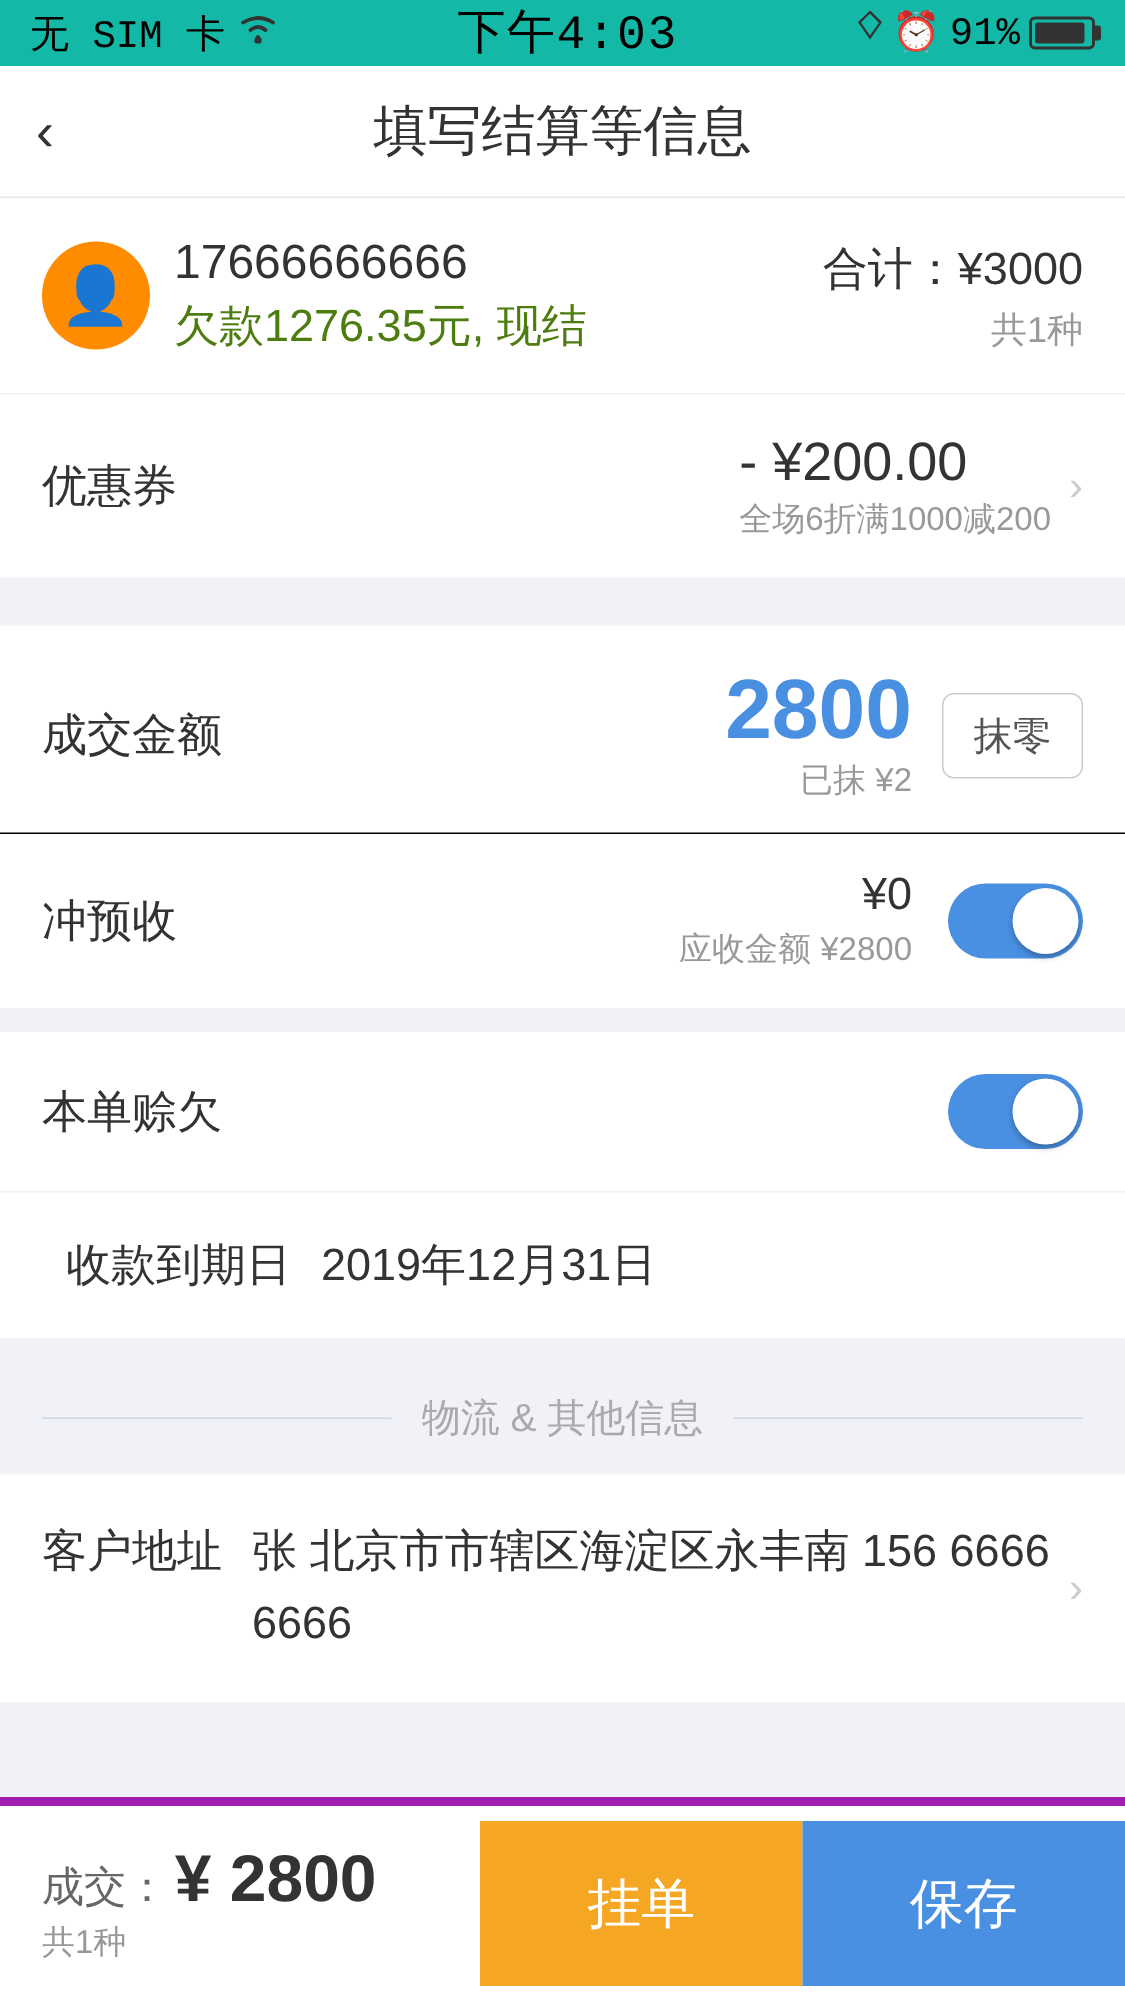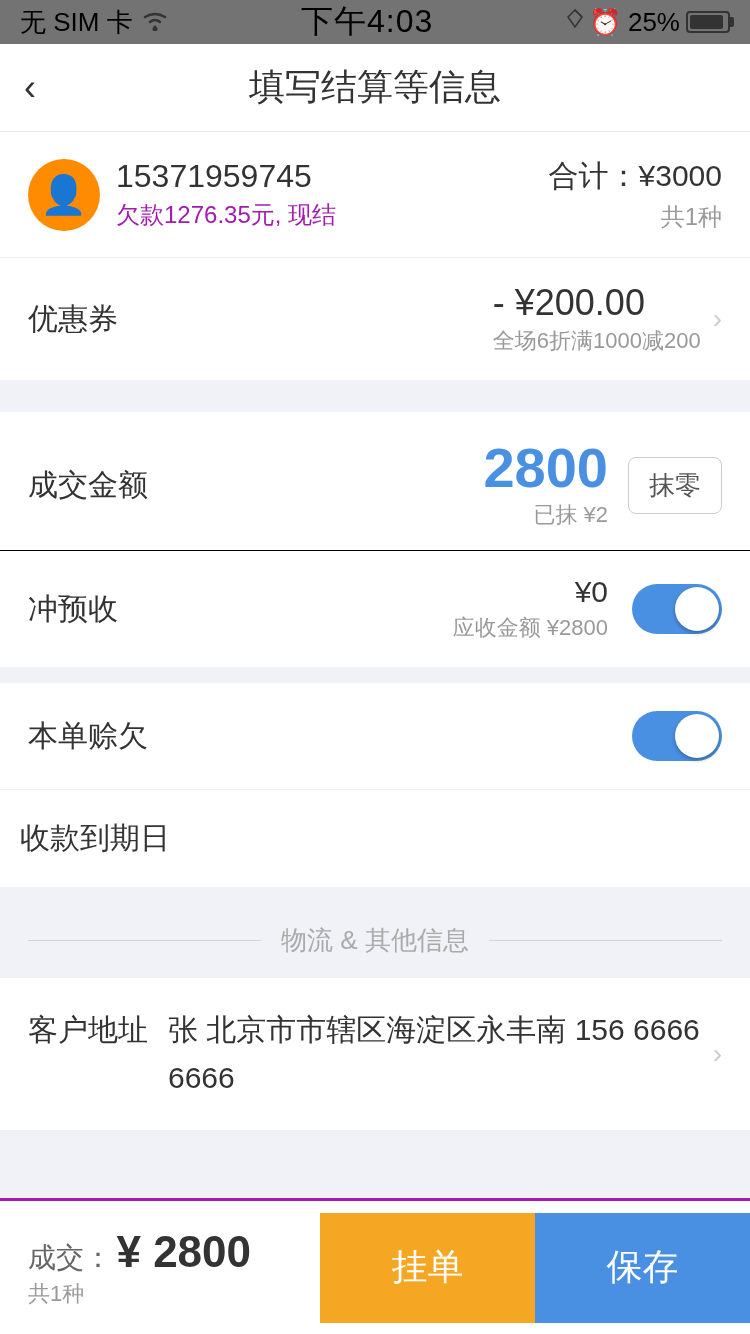"无 SIM 卡" .status-bar { background: #737373 -> #14b8a6; font-family: none -> Liberation Mono, monospace }
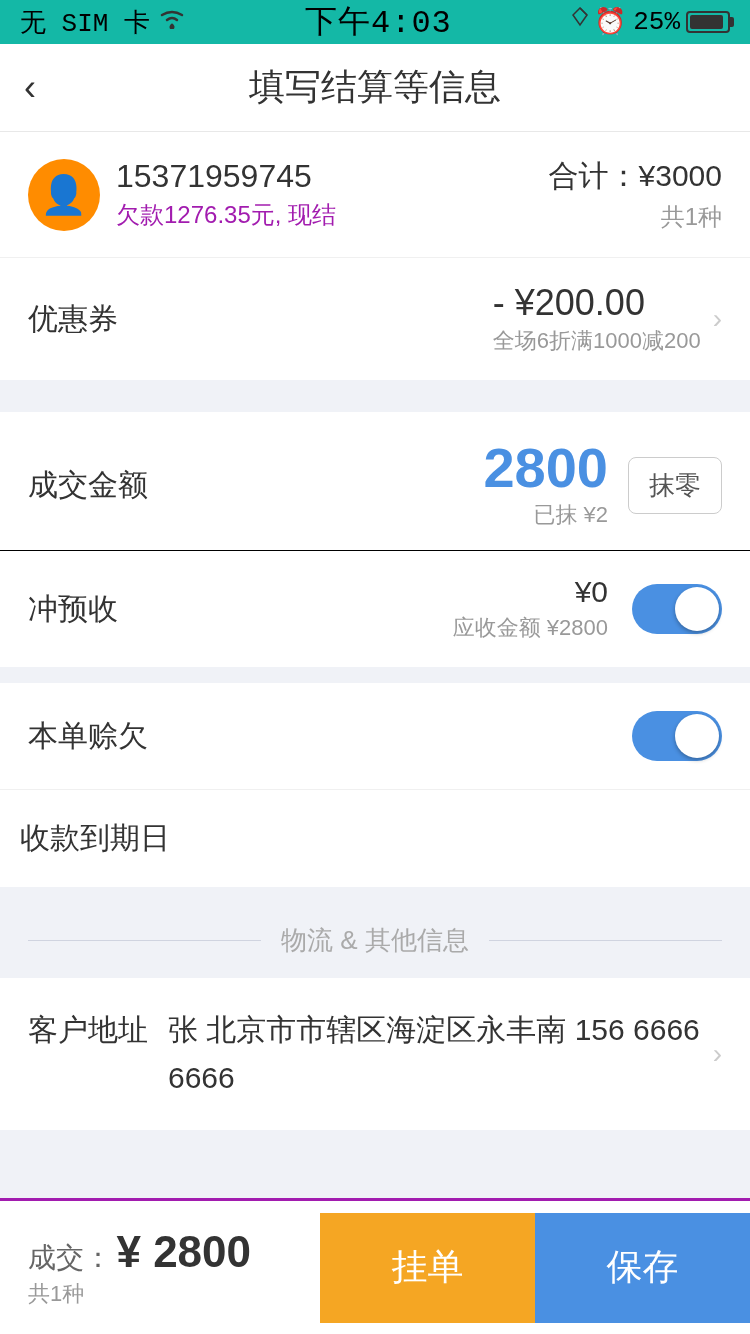"25%" span { text: 25% -> 91% }
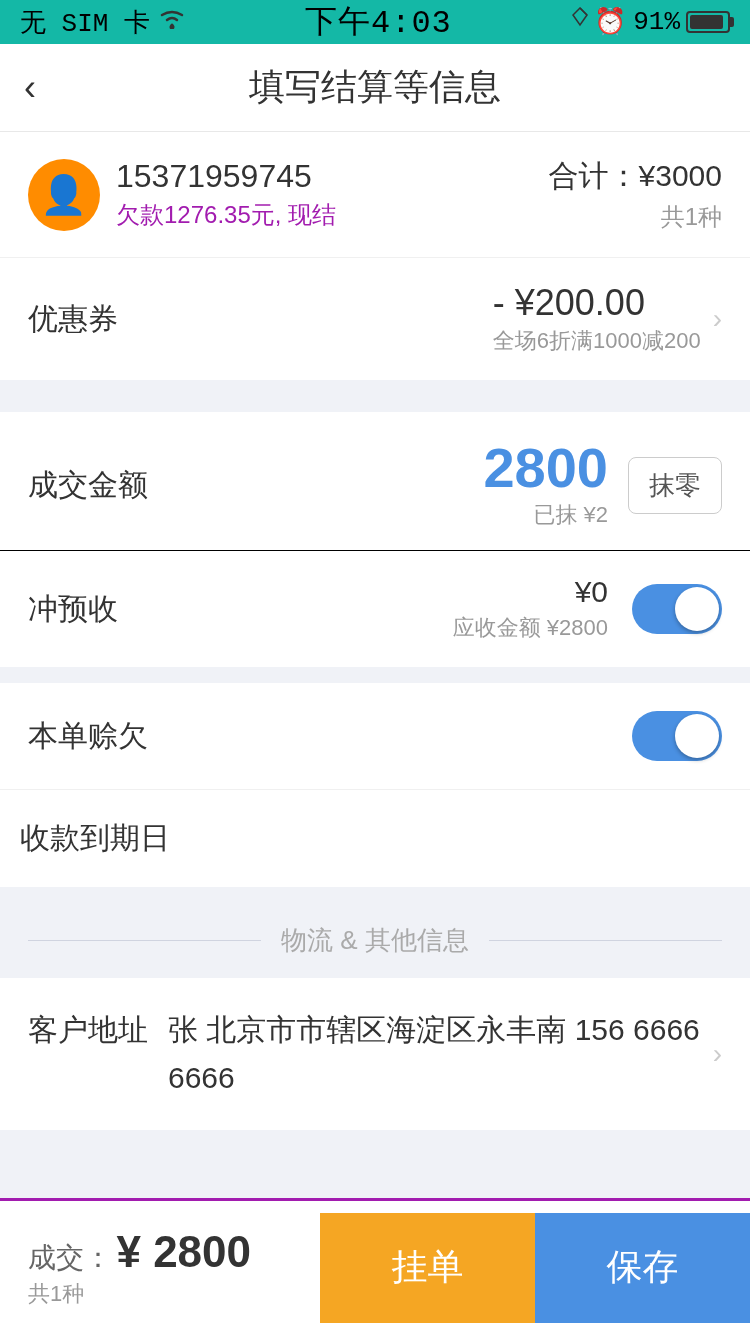"15371959745" div.user-phone { text: 15371959745 -> 17666666666 }
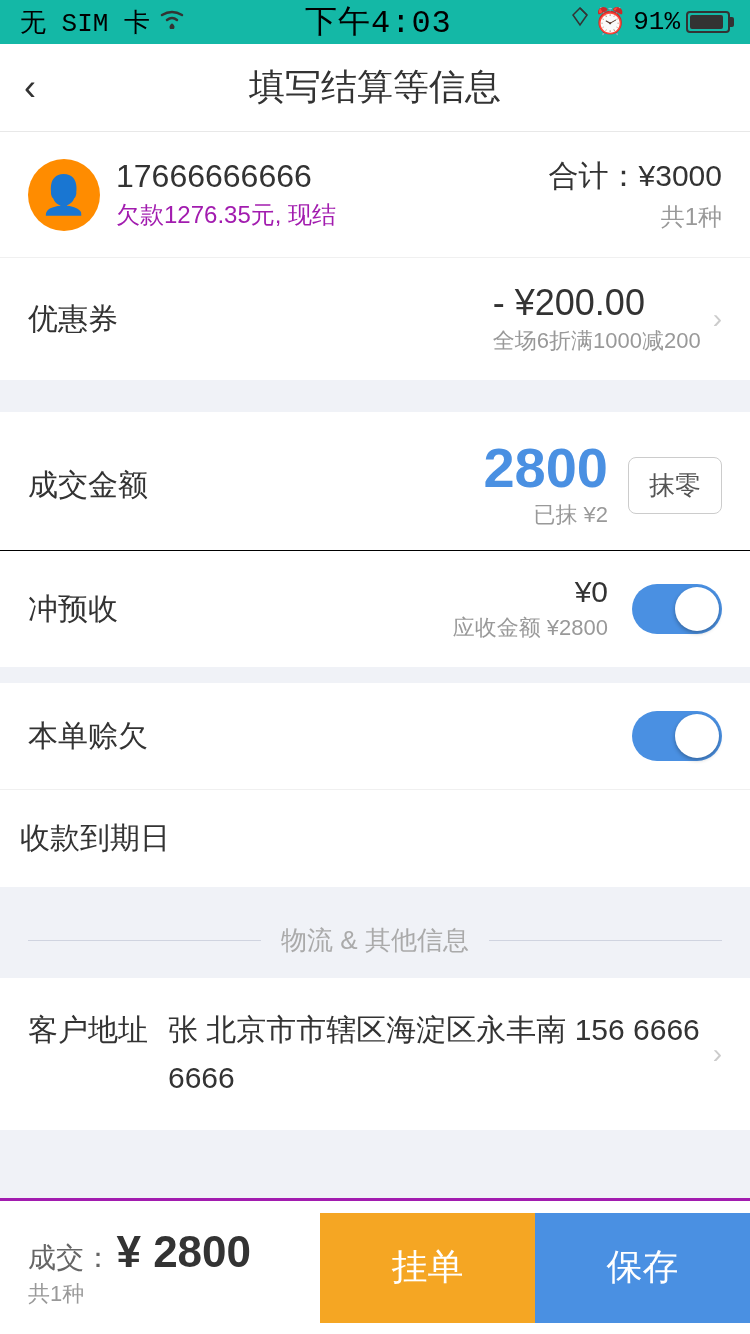"欠款1276.35元, 现结" .user-sub { color: #a21caf -> #4d7c0f; font-size: 24px -> 30px }
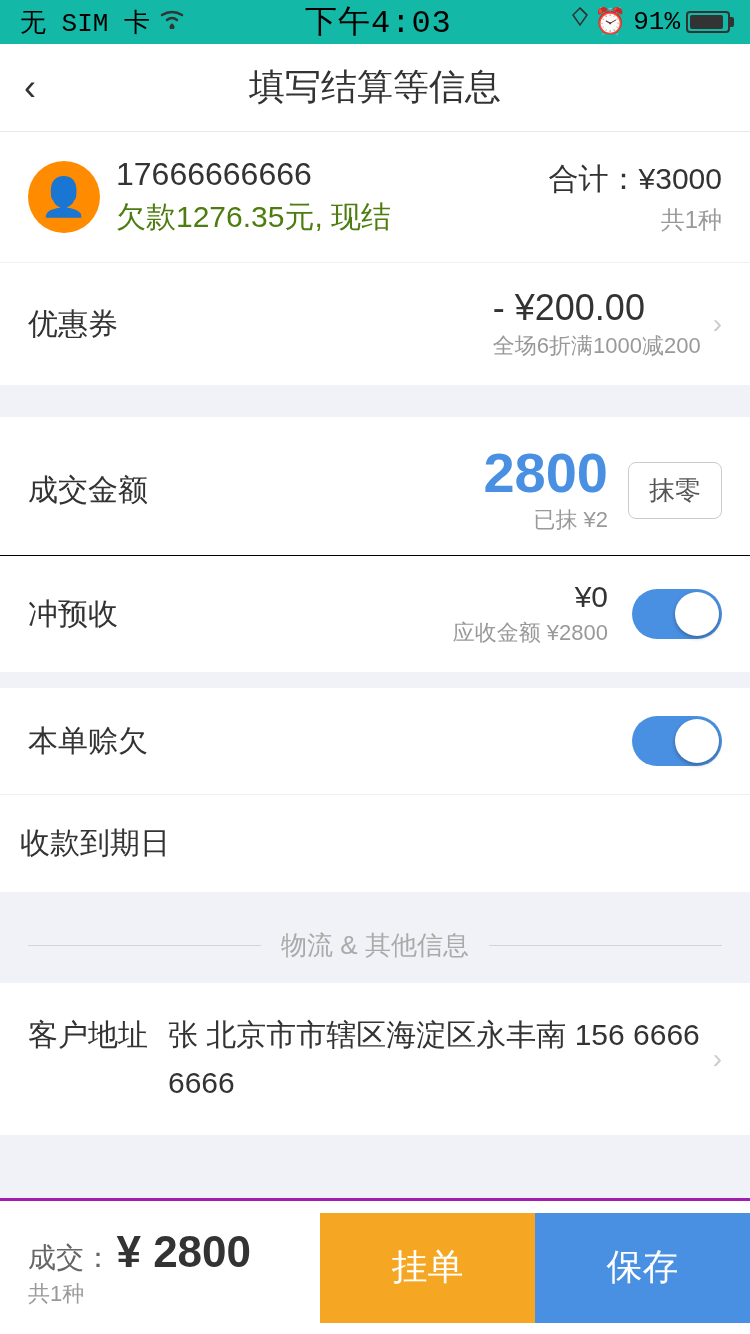"收款到期日" .due-row { padding: 28px 20px -> 28px 44px }
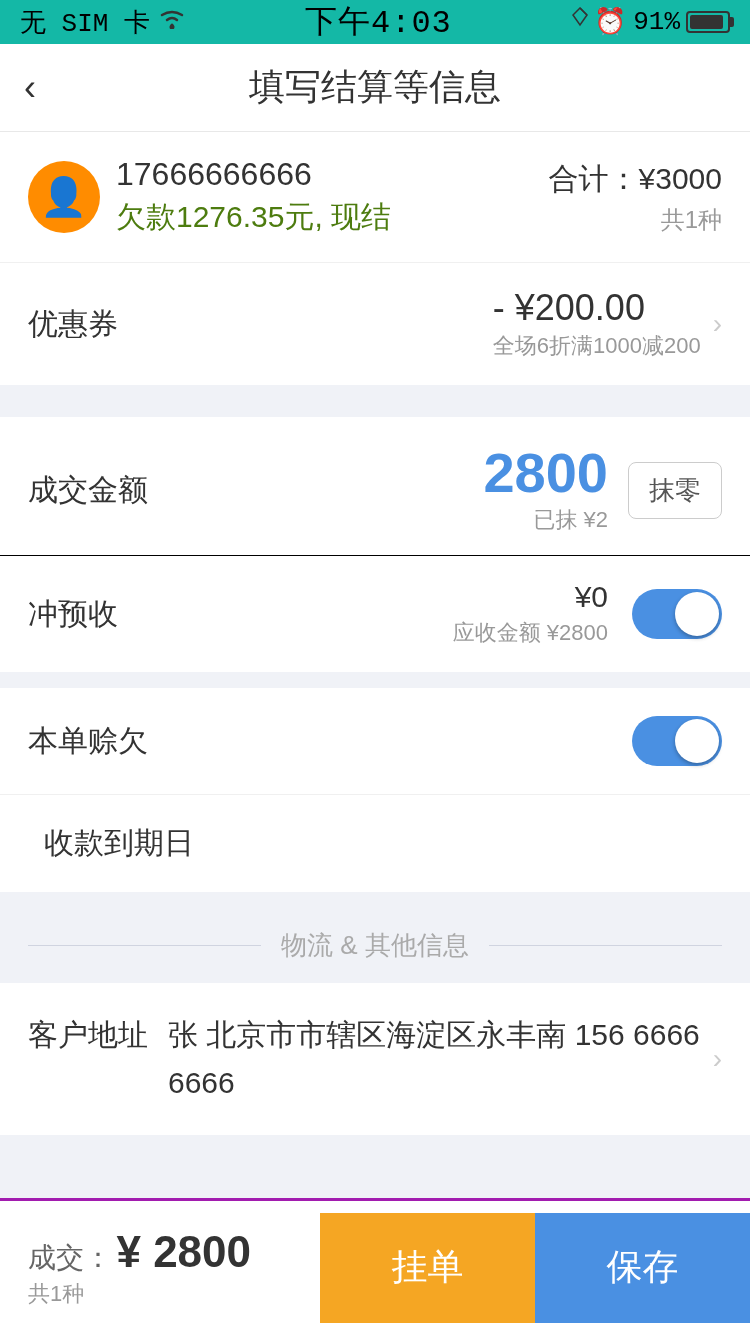"2019年12月31日" span.due-date { html: none -> <span>2019年12月31日</span> }
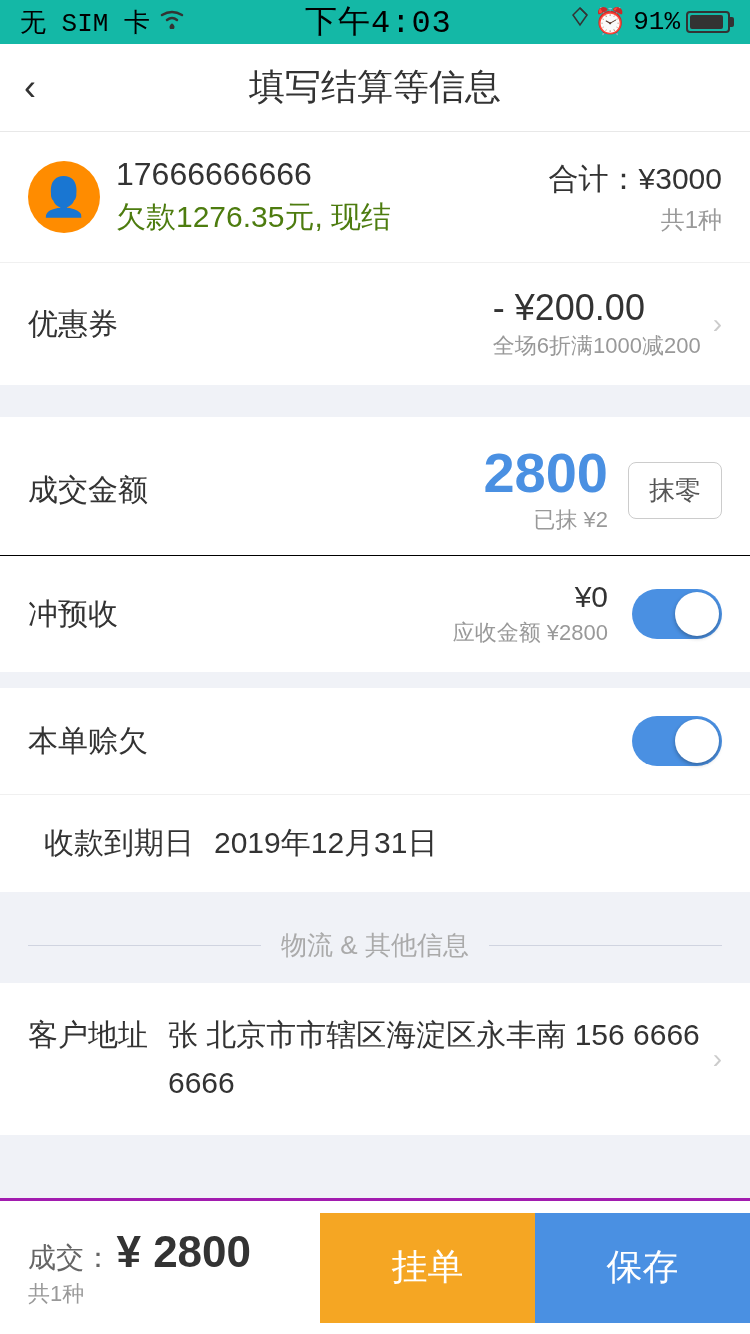"成交： ¥ 2800" .bottom-bar { border-top: 3px solid #a21caf -> 6px solid #a21caf }
